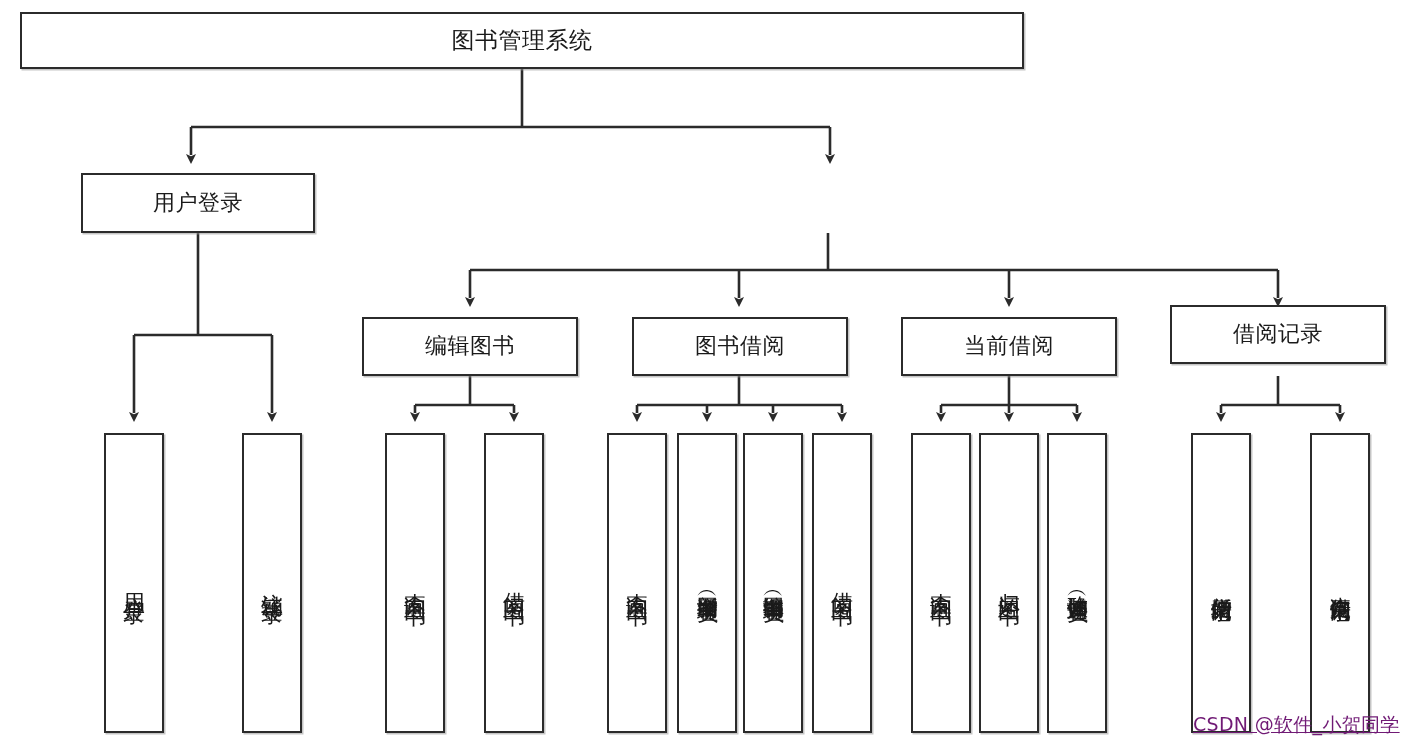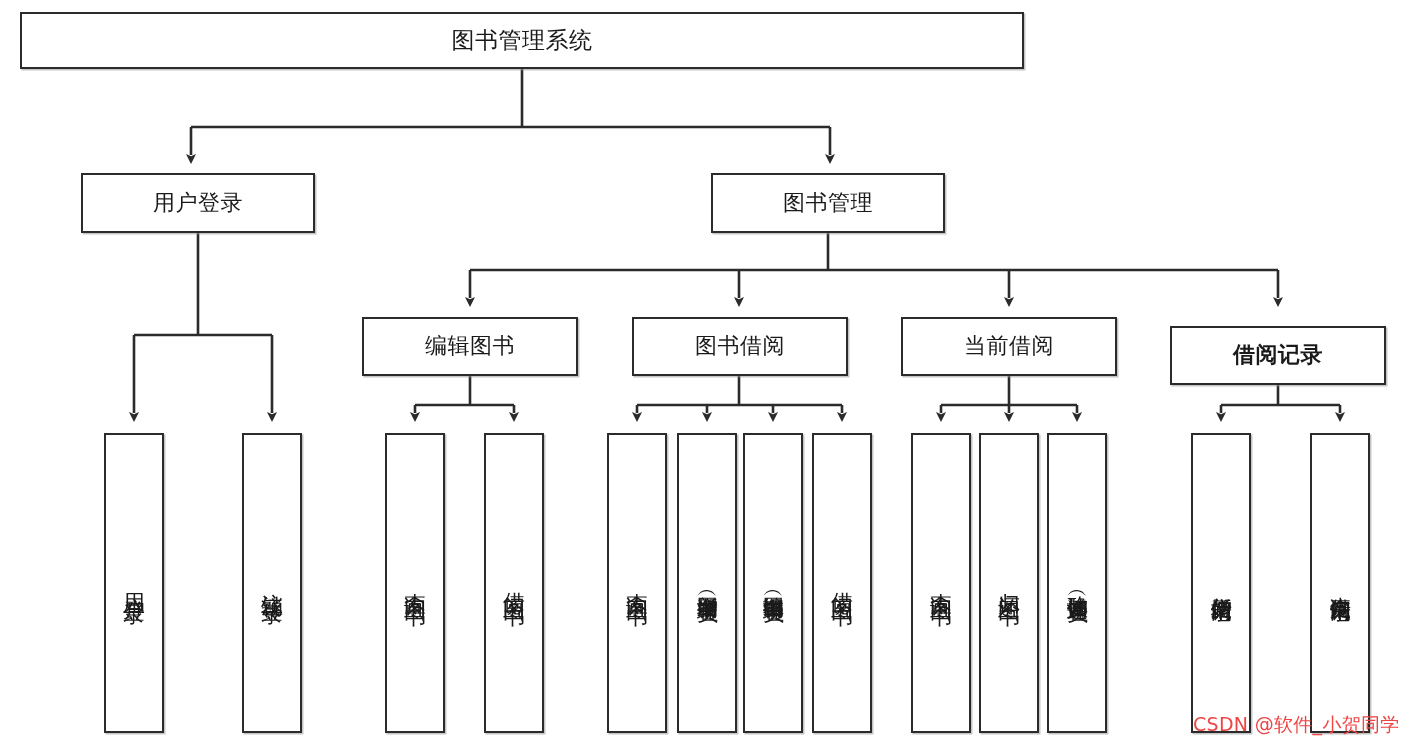"图书管理" div.node { html: <div> <span>图书管理</span> </div> -> none }
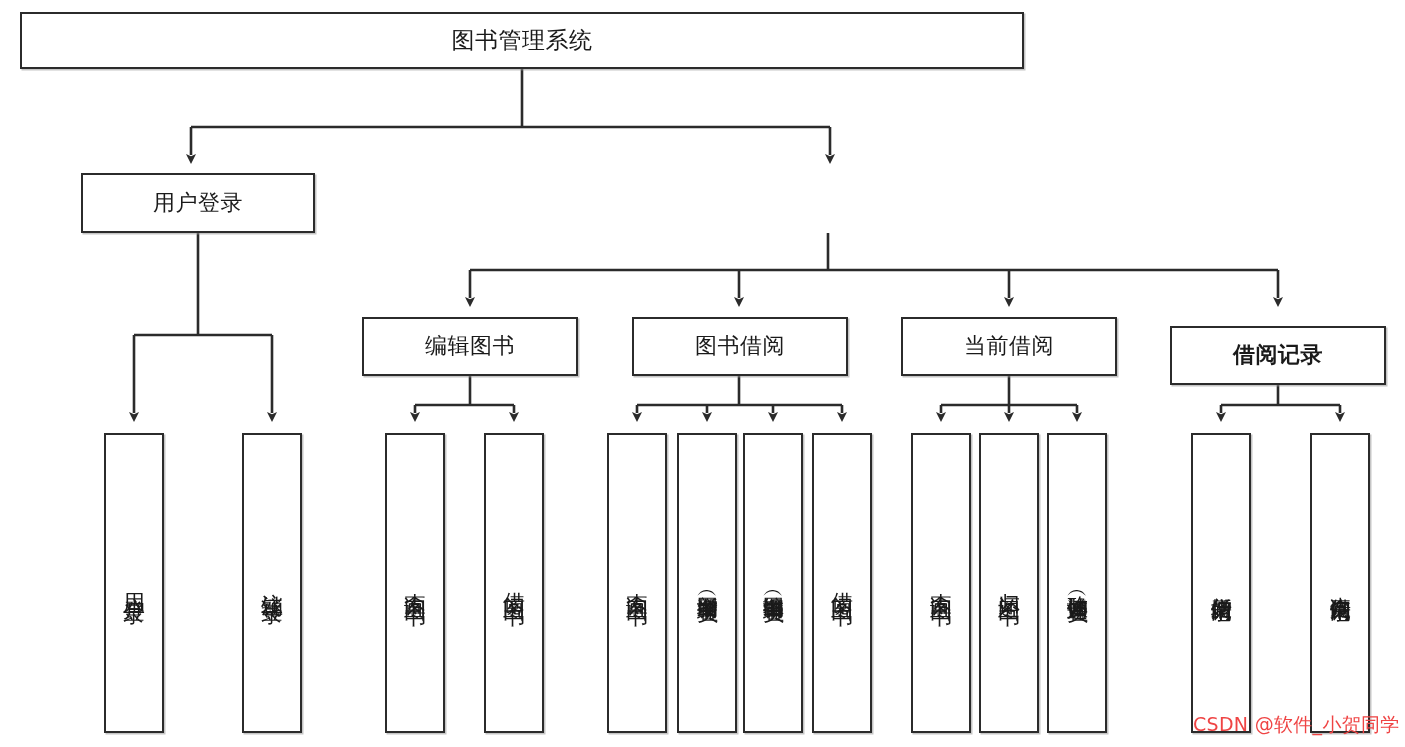"借阅记录" div.node { font-weight: bold -> none; top: 326px -> 305px }
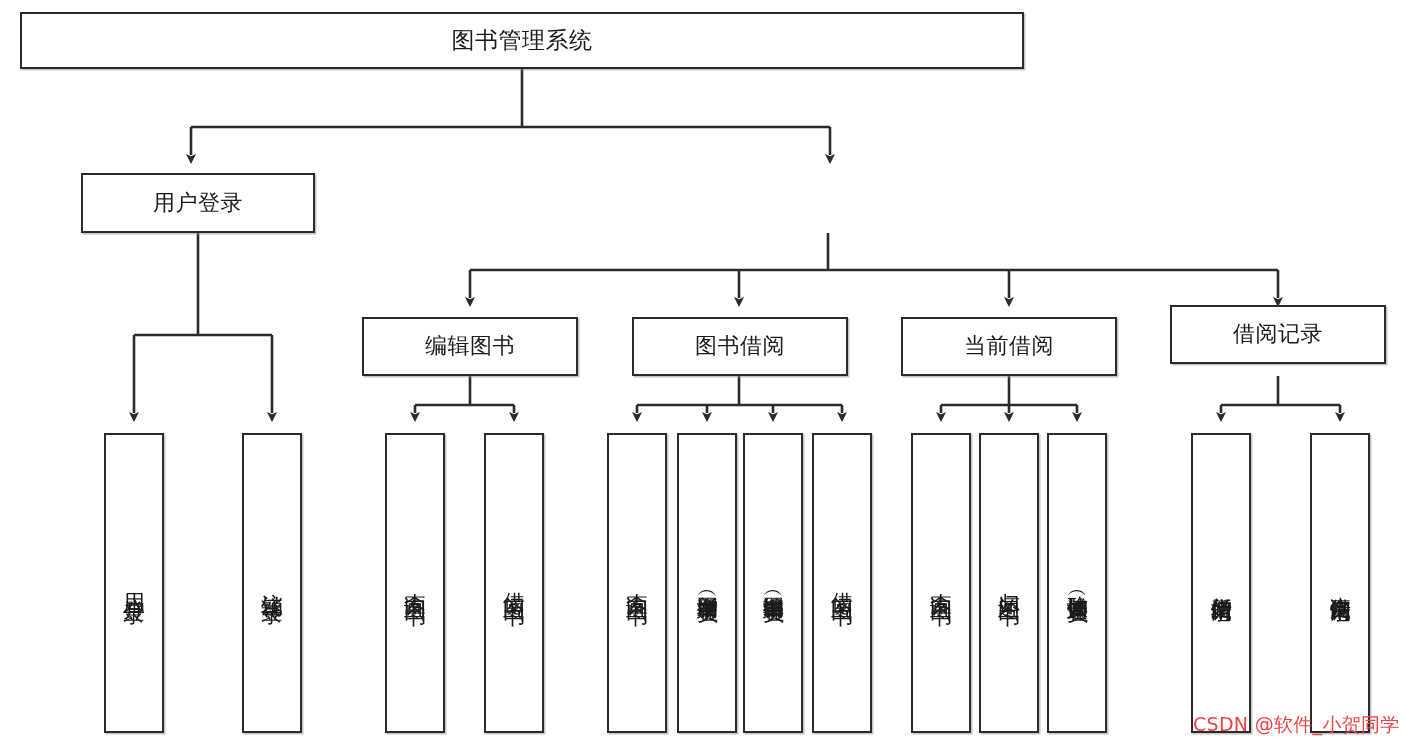"CSDN @软件_小贺同学" #watermark { color: #ef4444 -> #701a75; text-decoration: none -> underline }
